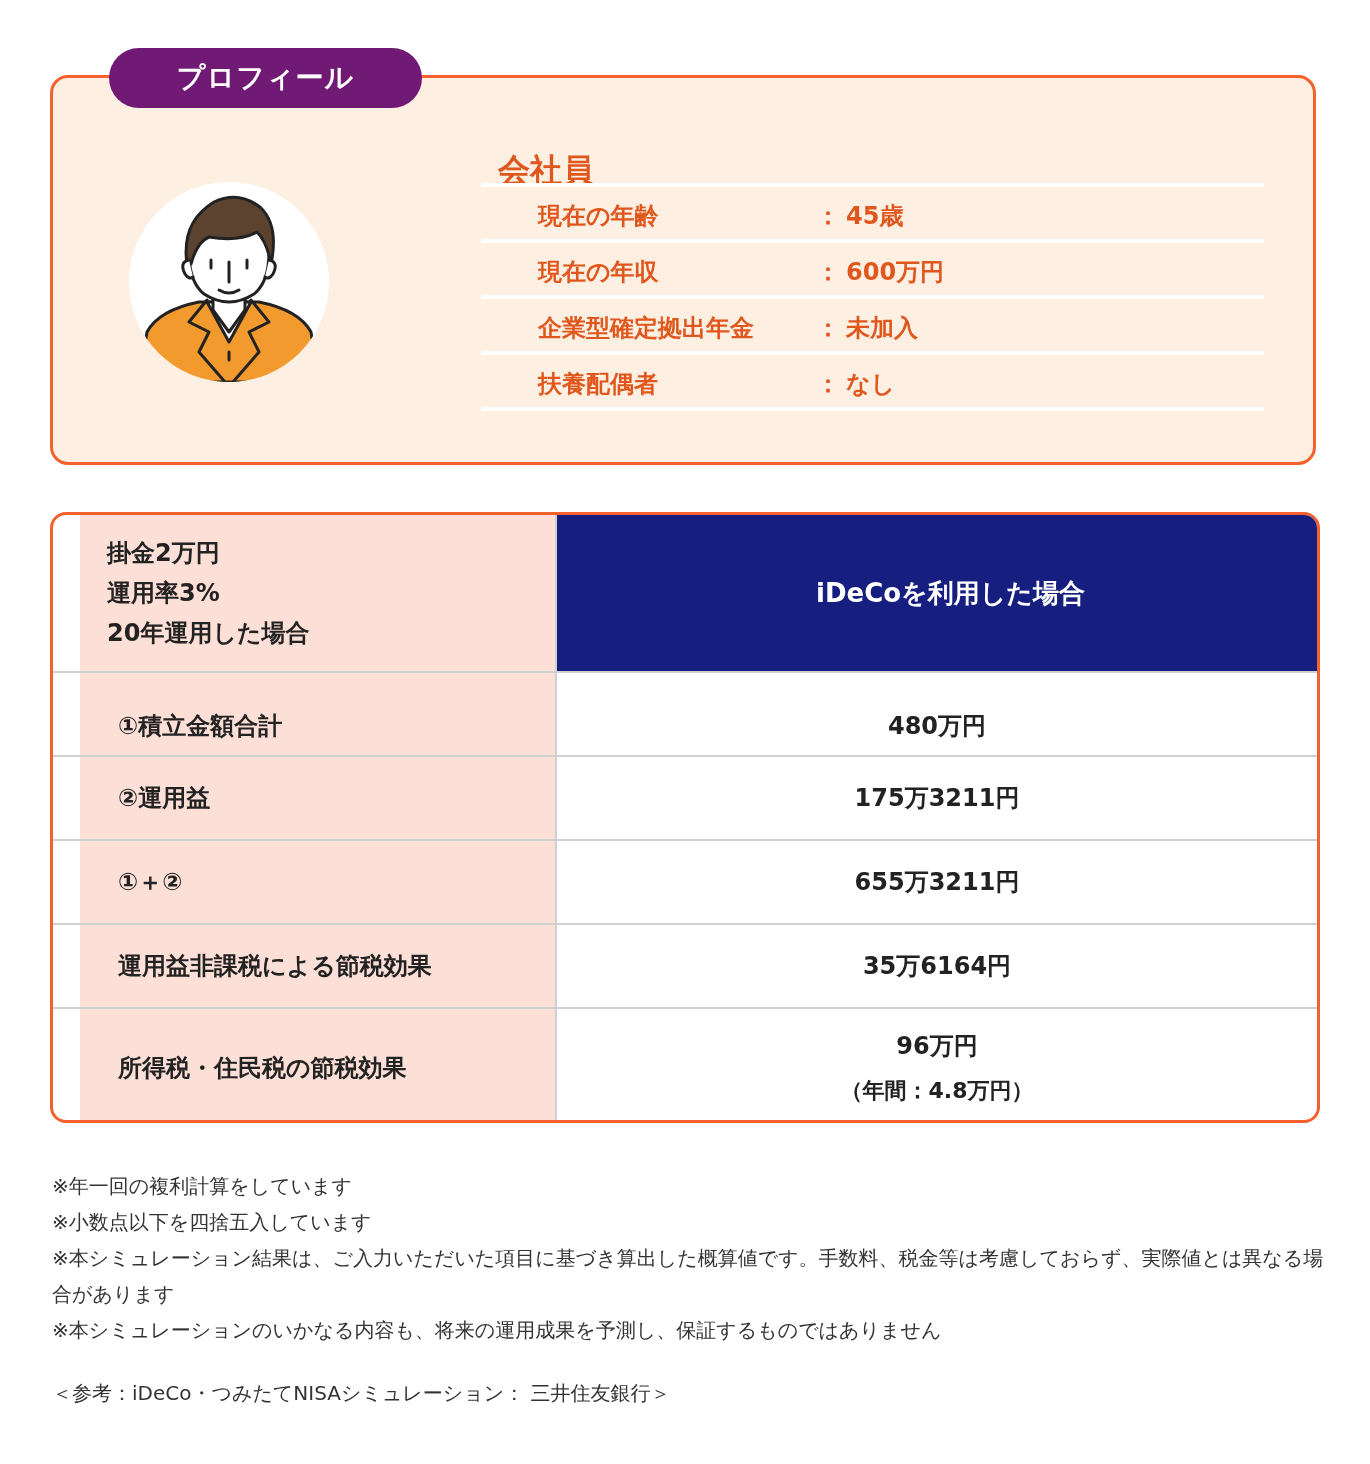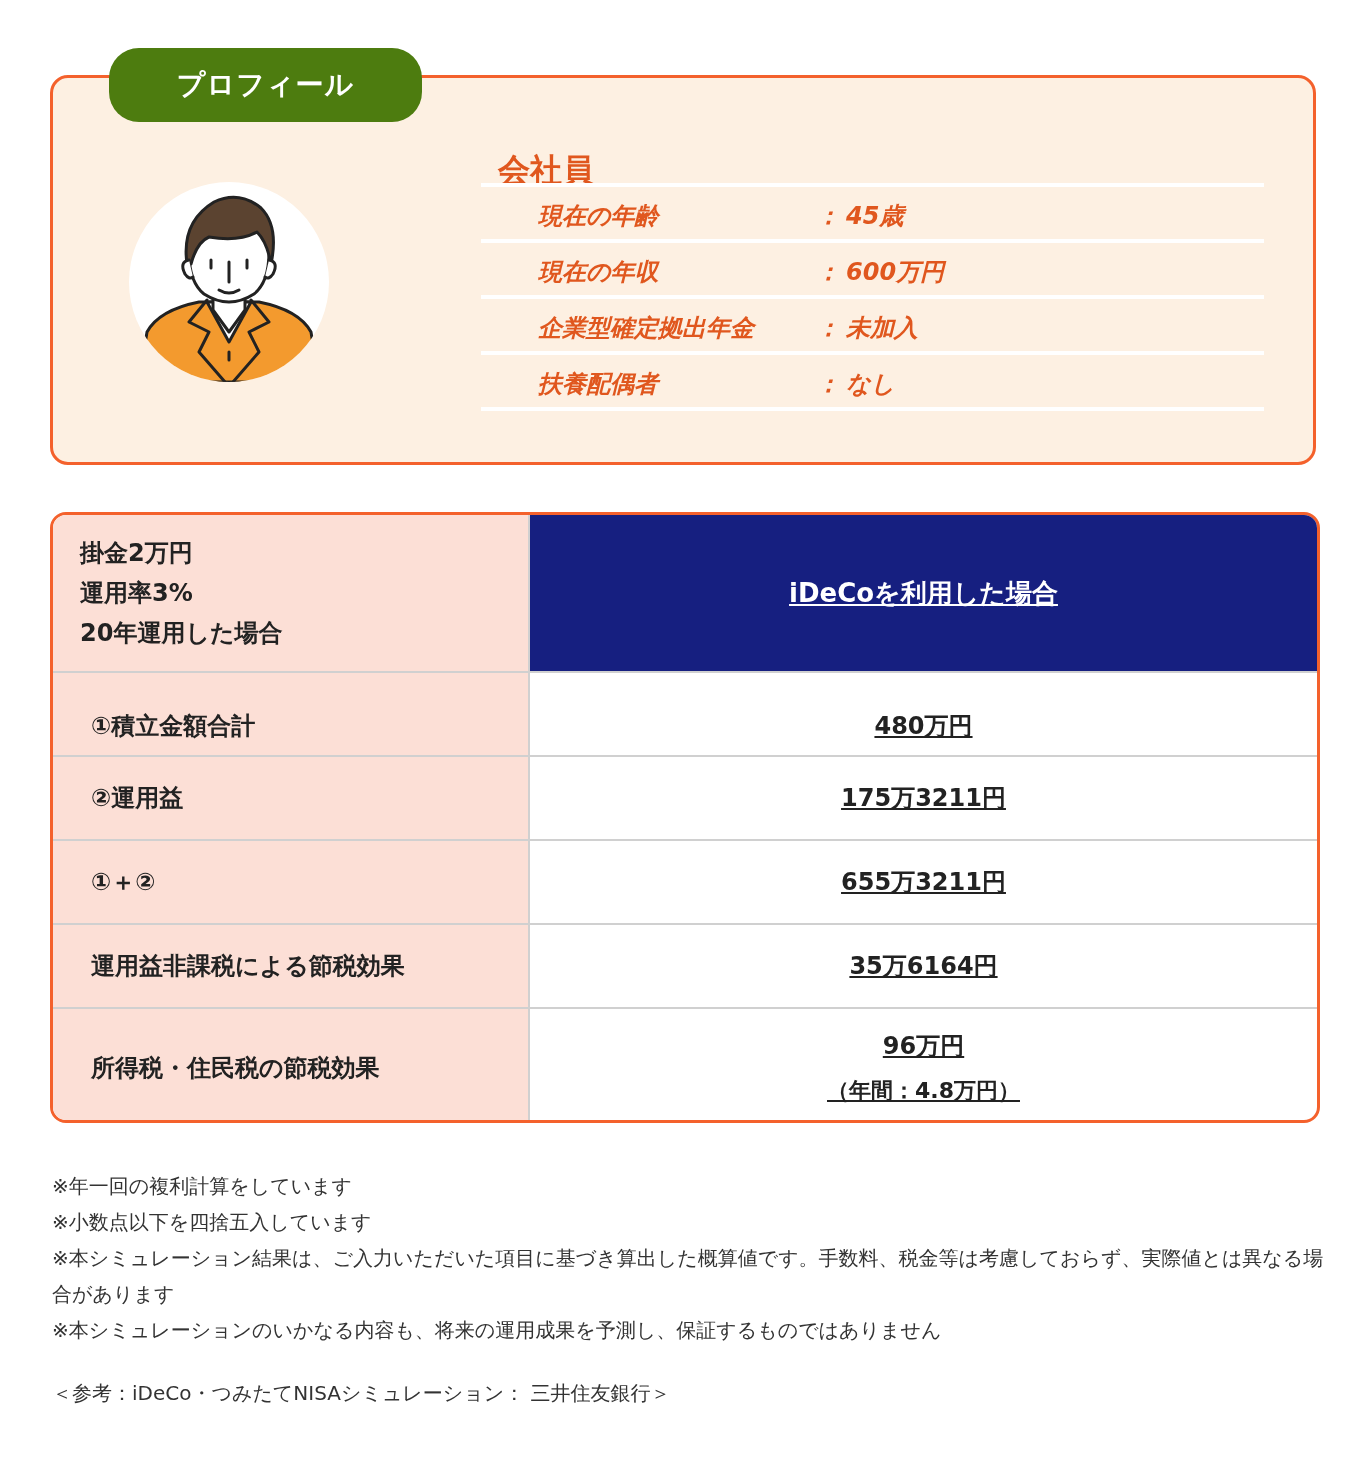"プロフィール" .profile-tab { background: #4d7c0f -> #701a75; height: 74px -> 60px }
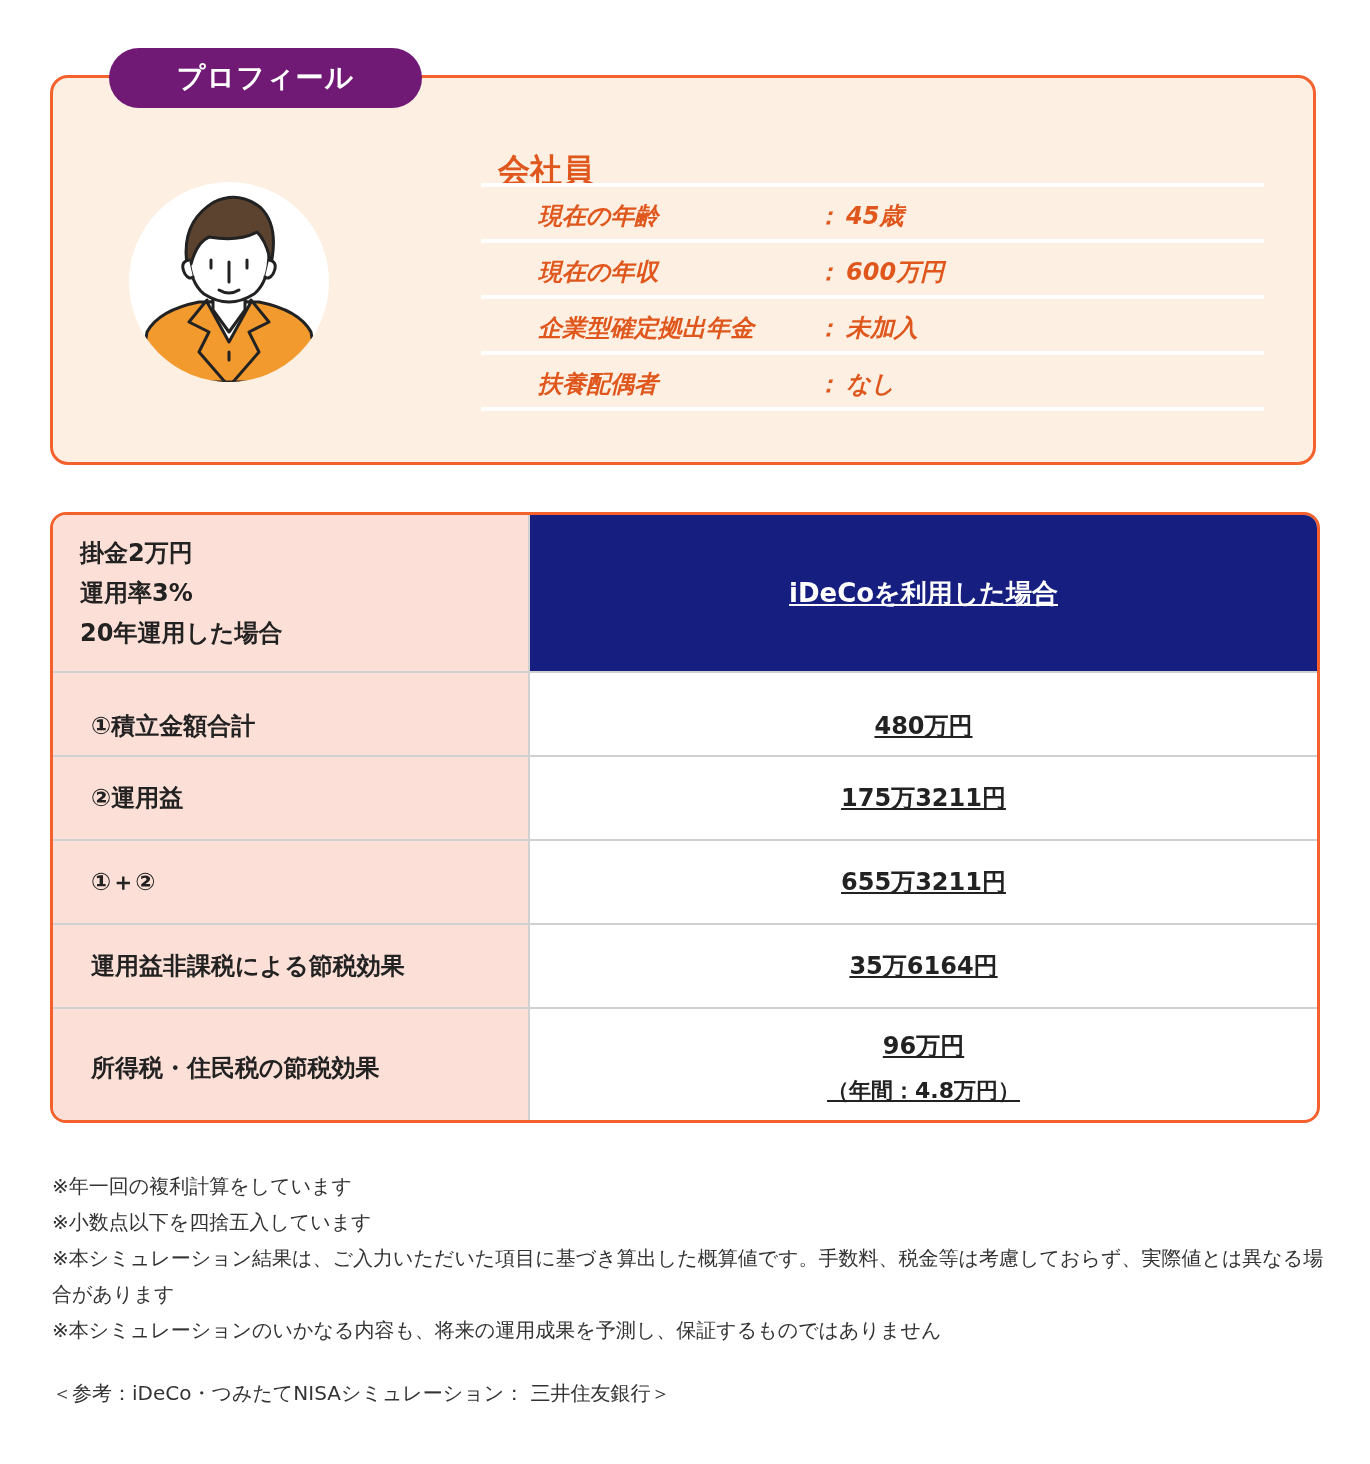"現在の年齢" .profile-row { font-style: italic -> none }
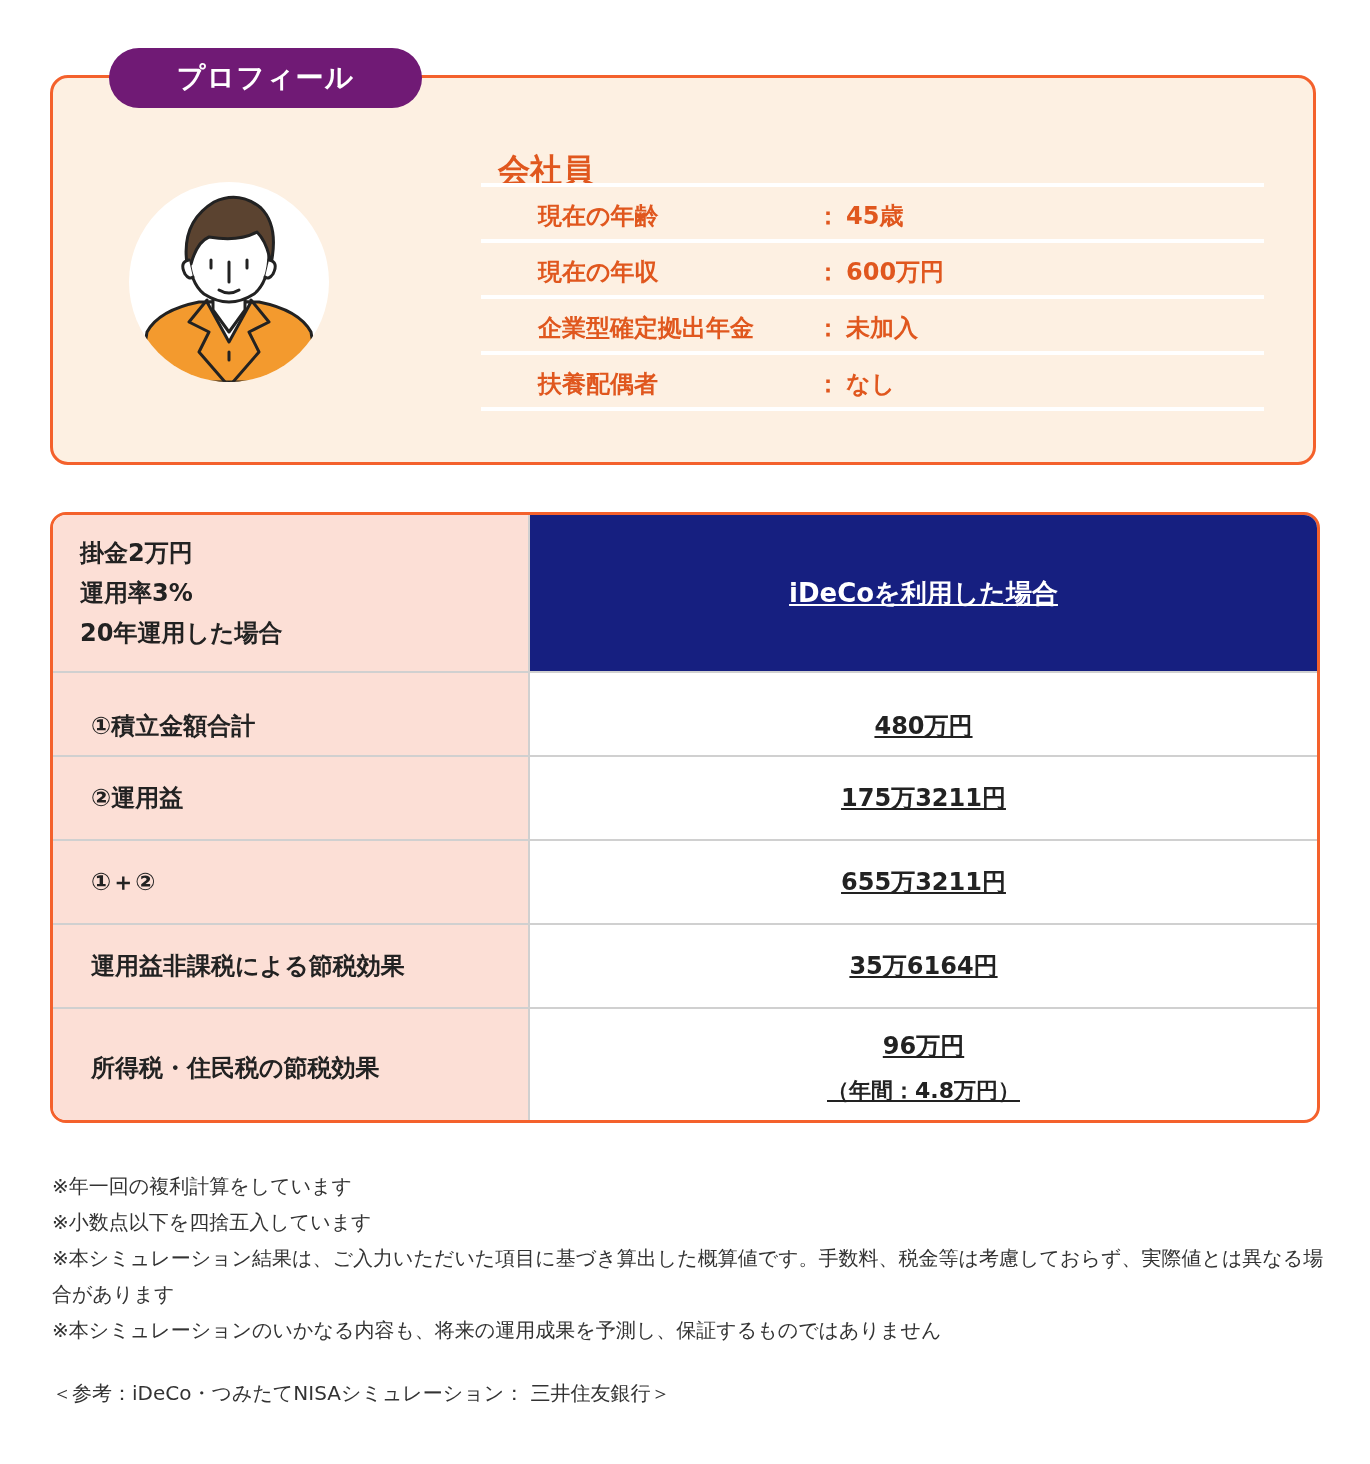"掛金2万円" .sim-row { padding-left: none -> 27px }
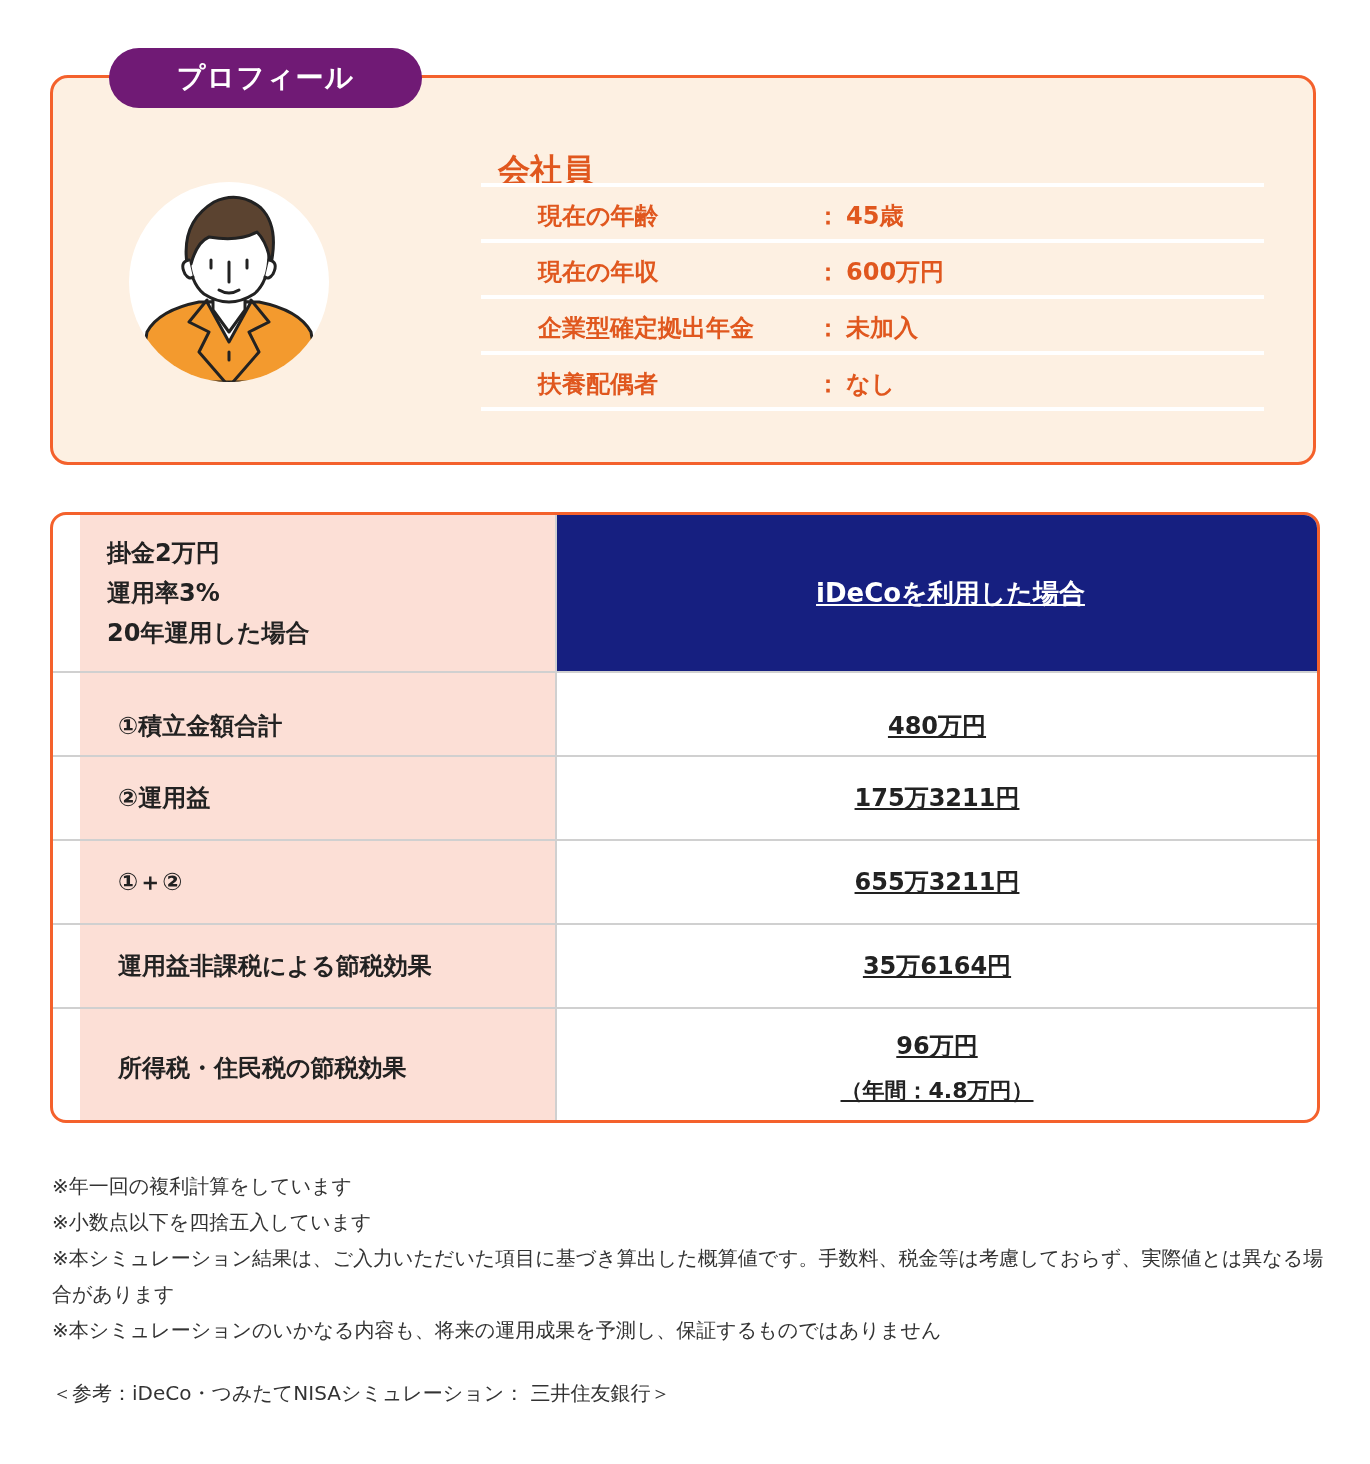"iDeCoを利用した場合" .sim-right { text-decoration: underline -> none }
